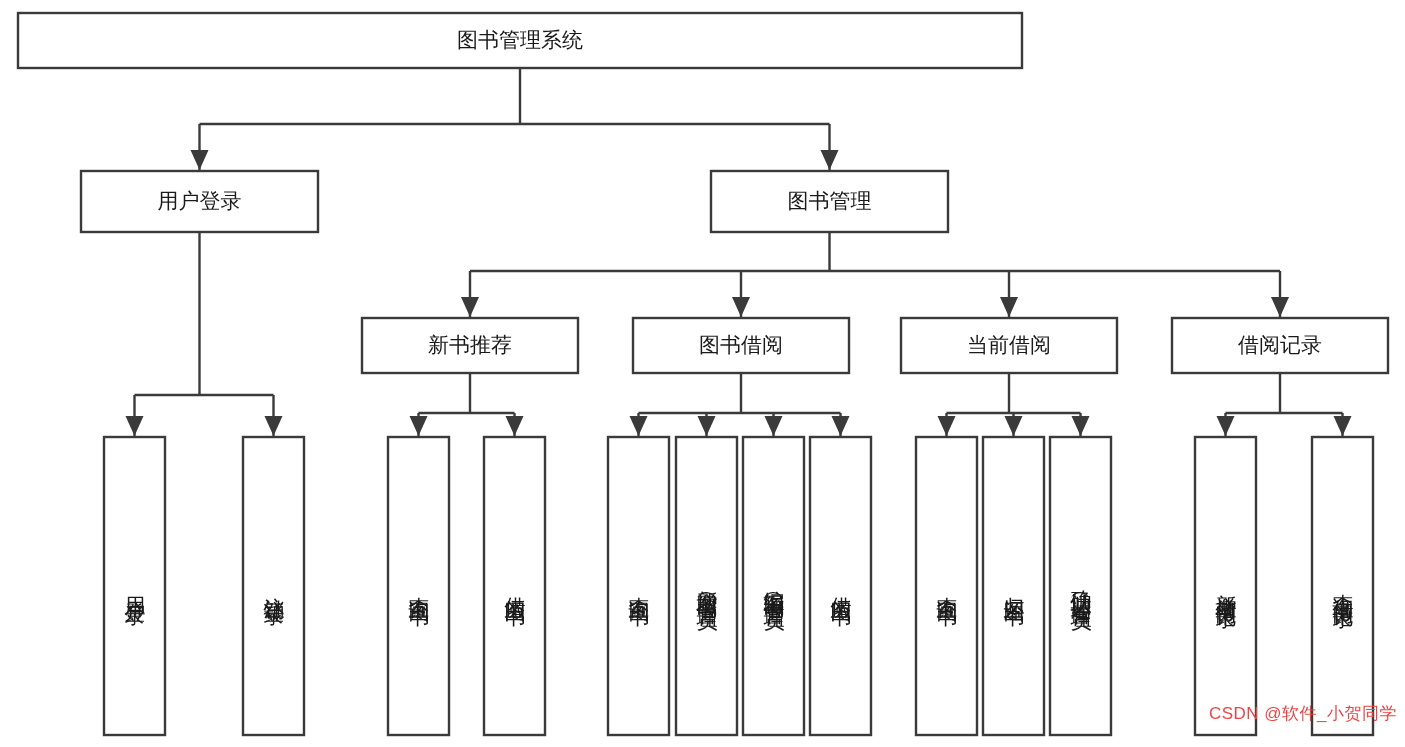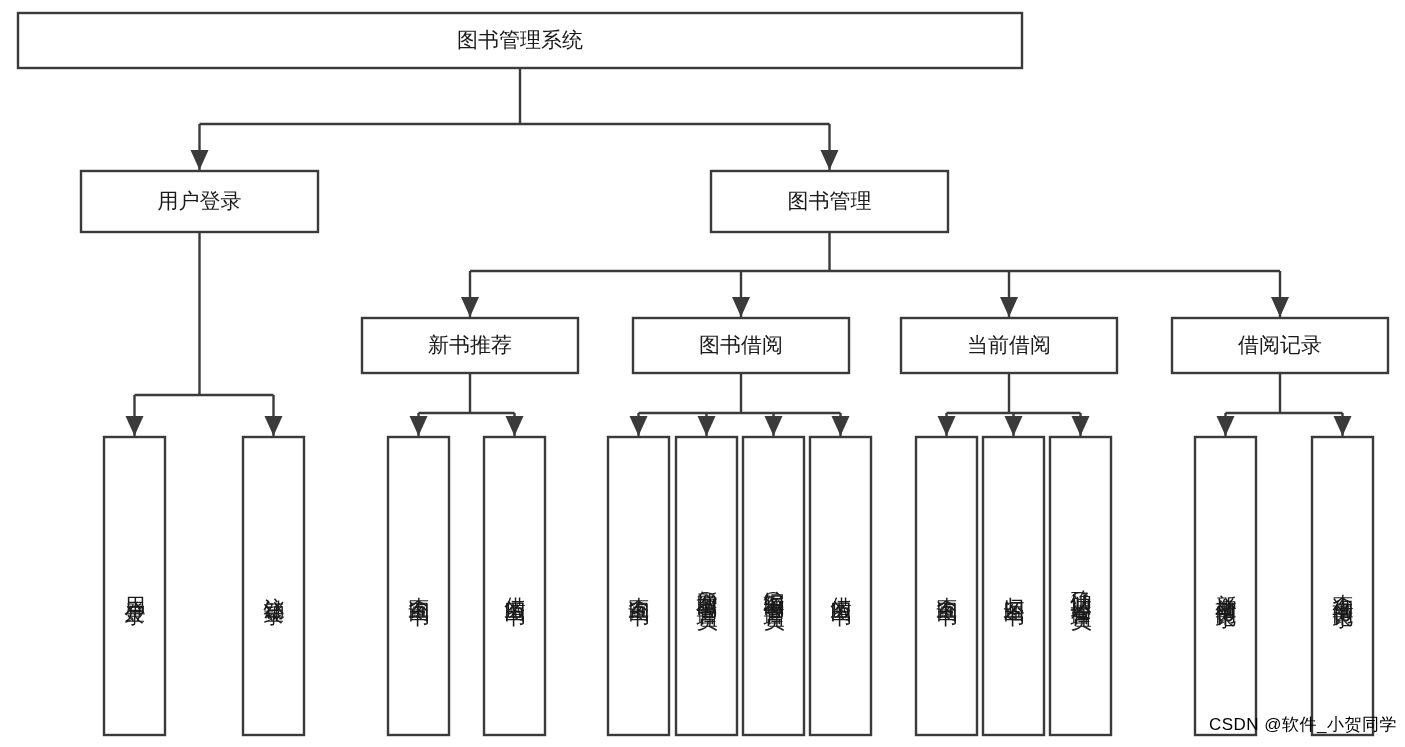"CSDN @软件_小贺同学" .watermark { bottom: 11px -> 22px; color: #000000 -> #ef4444 }
